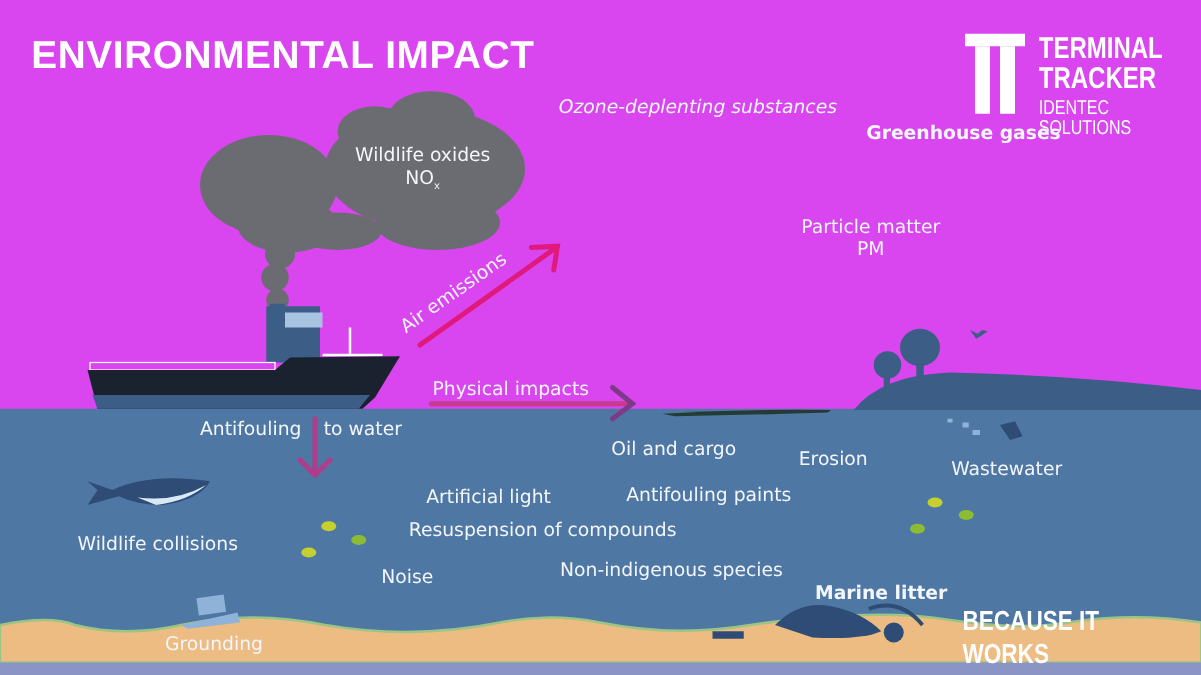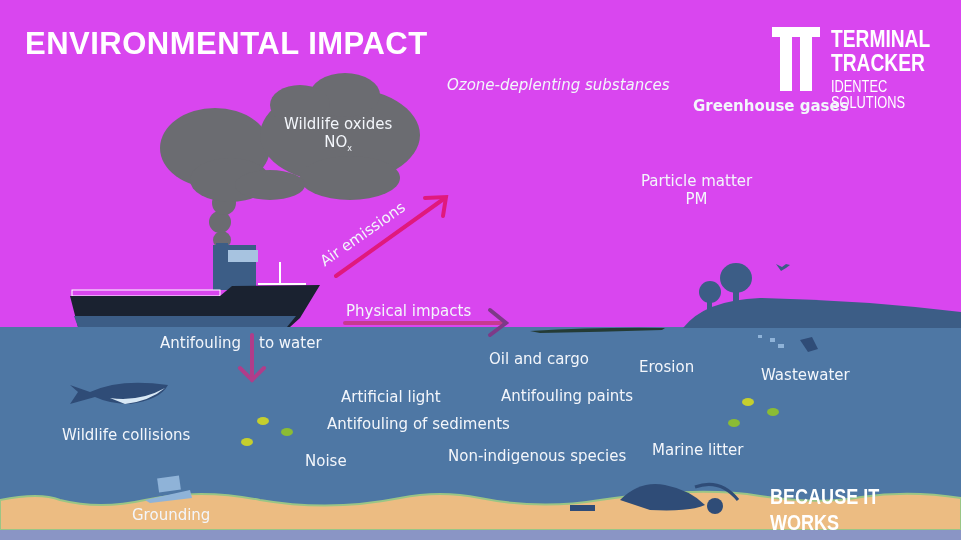"Antifouling of sediments" div.lbl { text: Antifouling of sediments -> Resuspension of compounds }
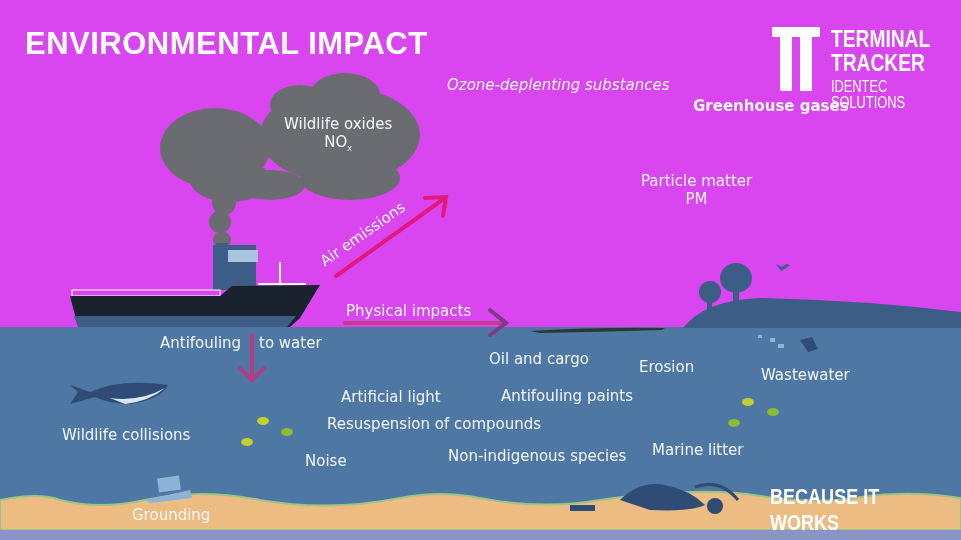"Marine litter" div.lbl { font-weight: none -> bold; top: 441px -> 465px }
